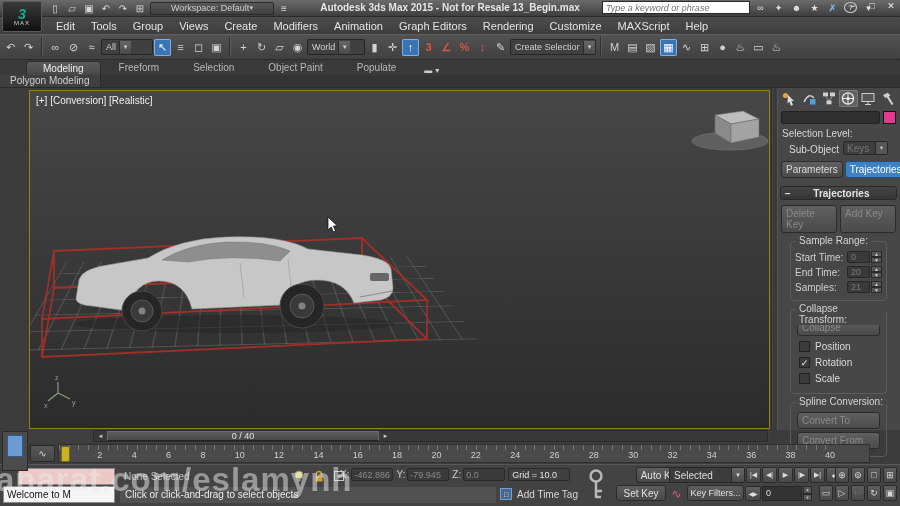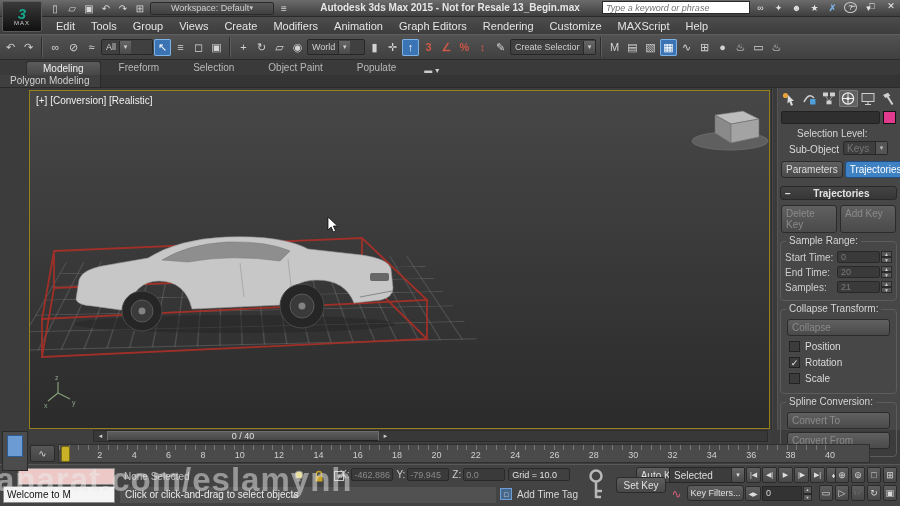"Selection Level:" .cplabel { margin: 4px 17px 2px -> 4px 2px 2px }
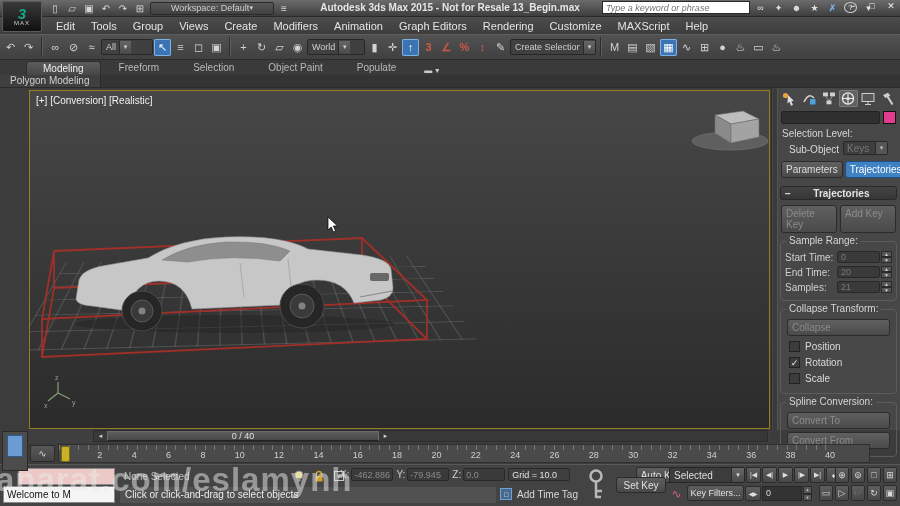"Sample Range:" .group { margin: 8px 0 6px -> 8px 10px 6px }
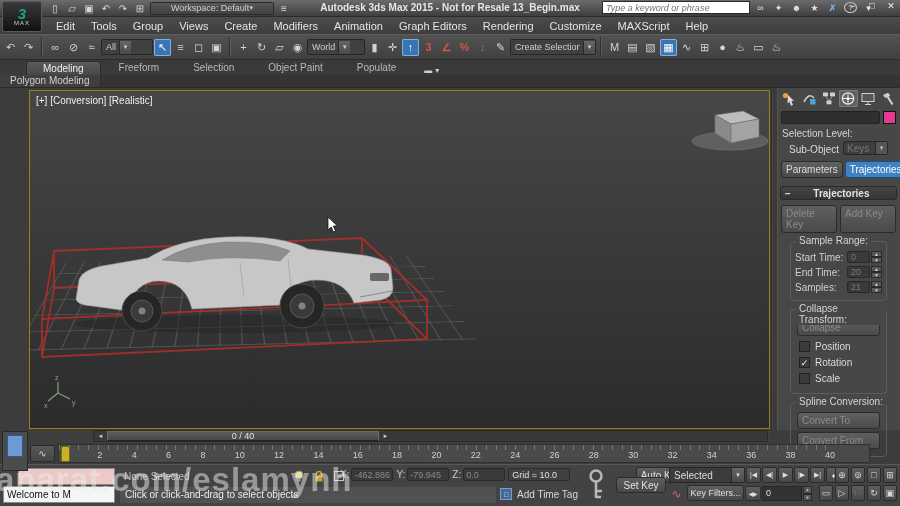"Set Key" span.sbtn { top: 12px -> 20px }
